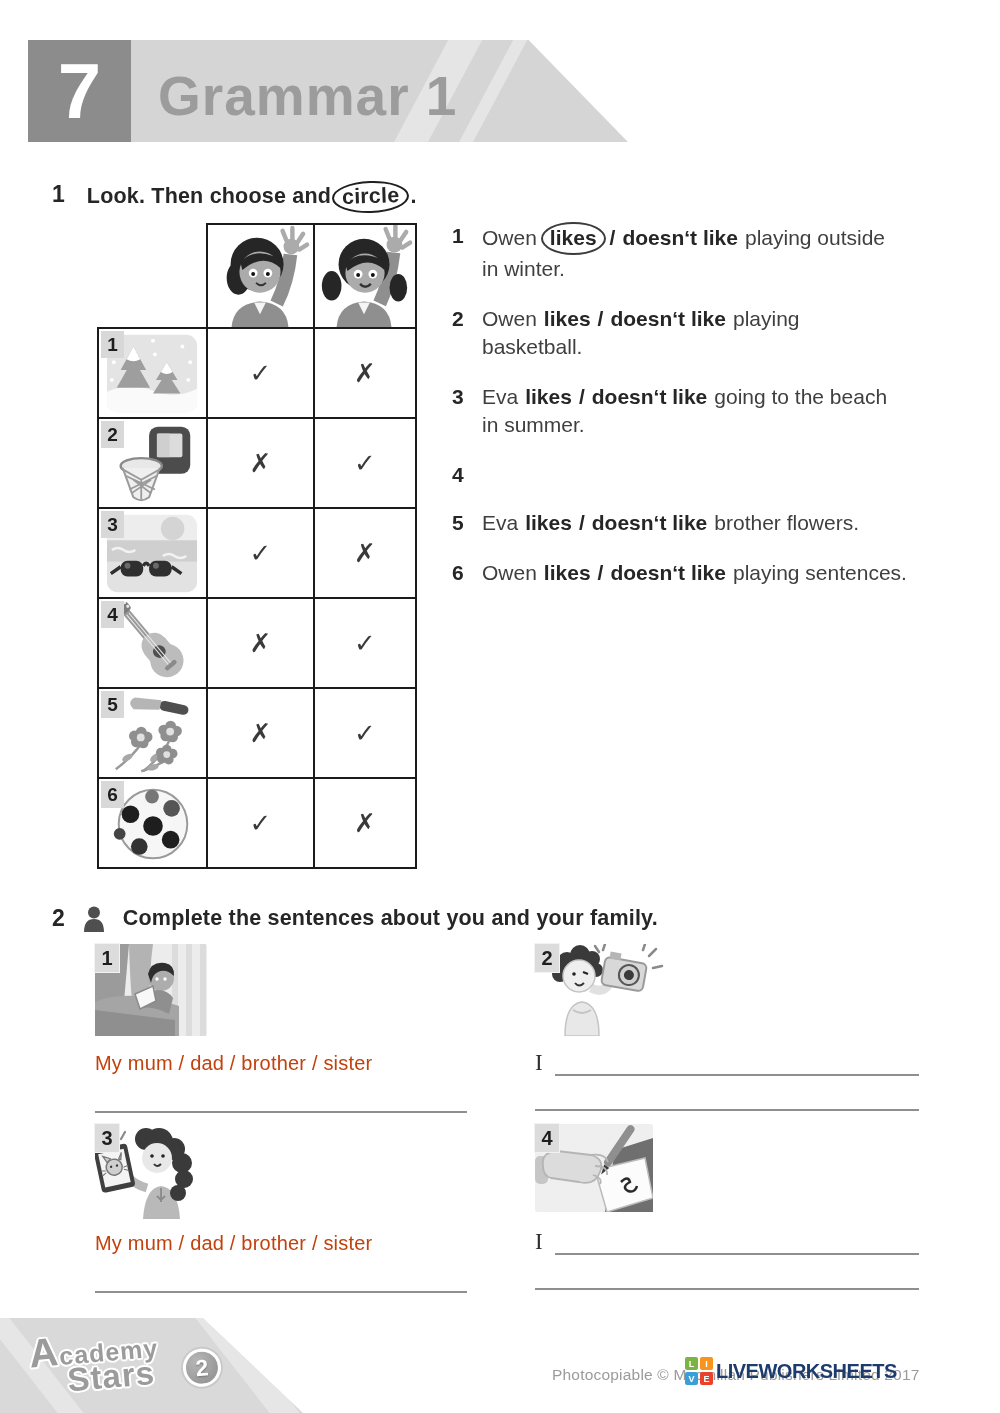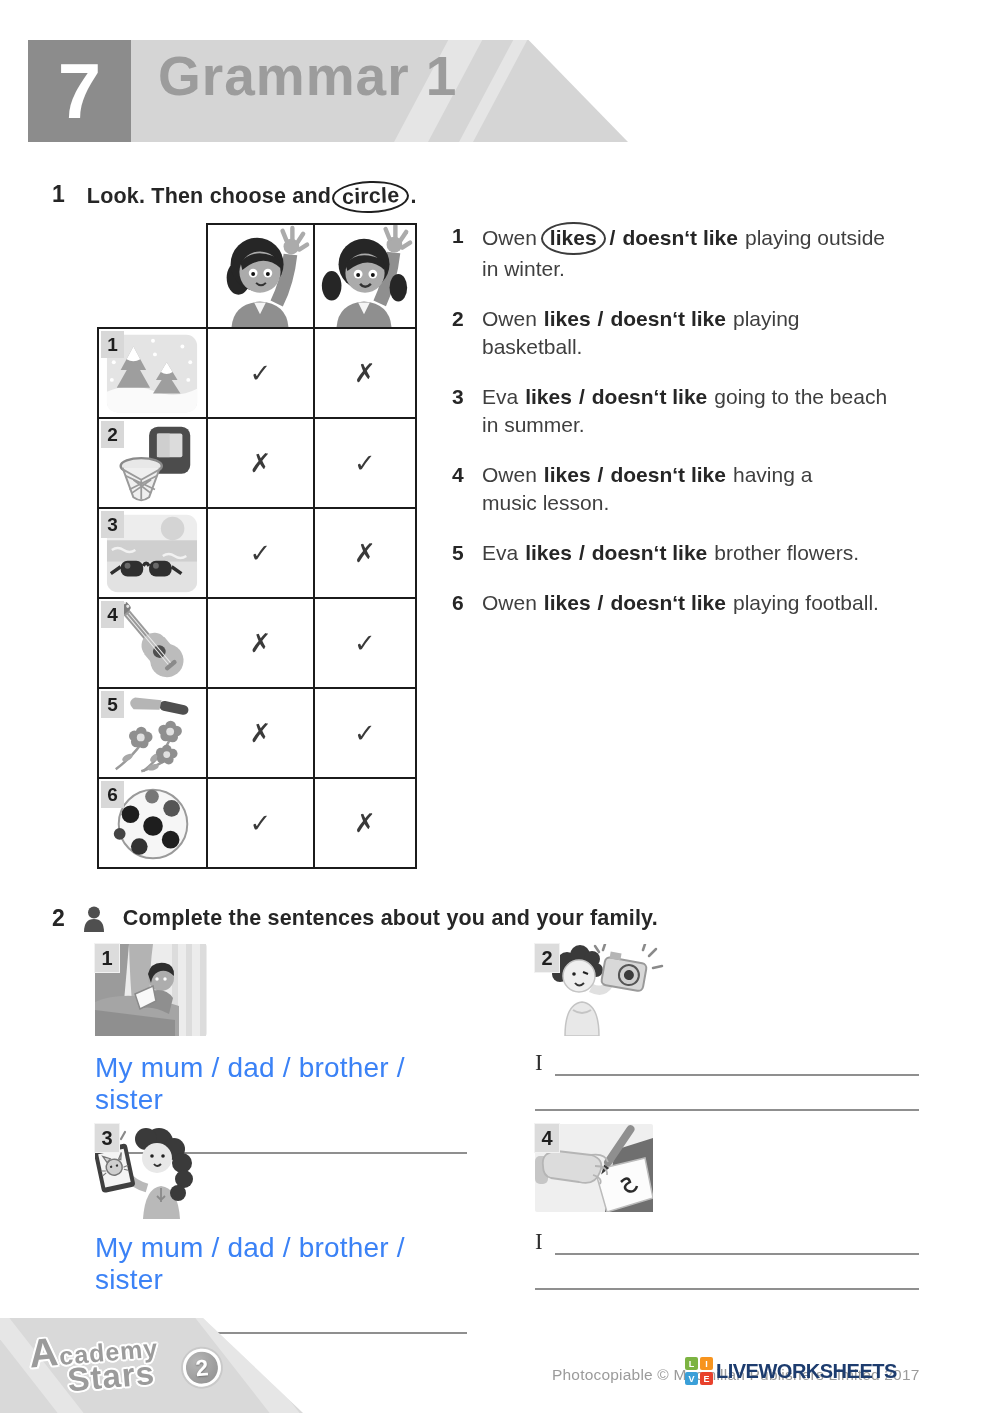"Grammar 1" .page-title { top: 44px -> 64px }
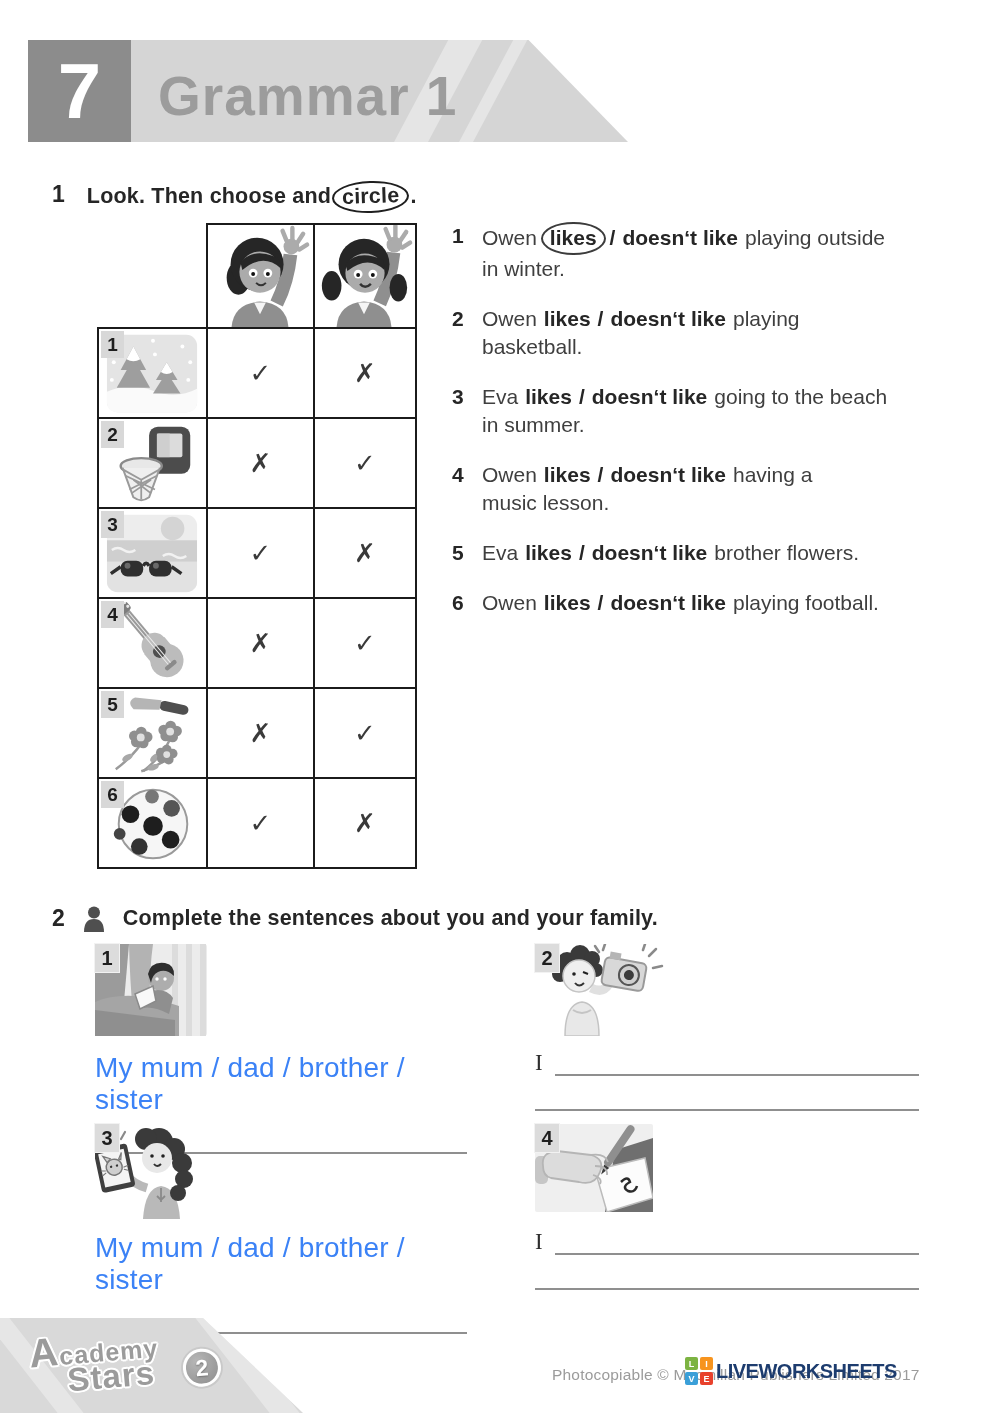"Owen likes / doesn‘t like having" span.s-text { html: <span><span>Owen</span><b>likes</b><span>/</span><b>doesn‘t like</b><span>having a music lesson.</span></span> -> none }
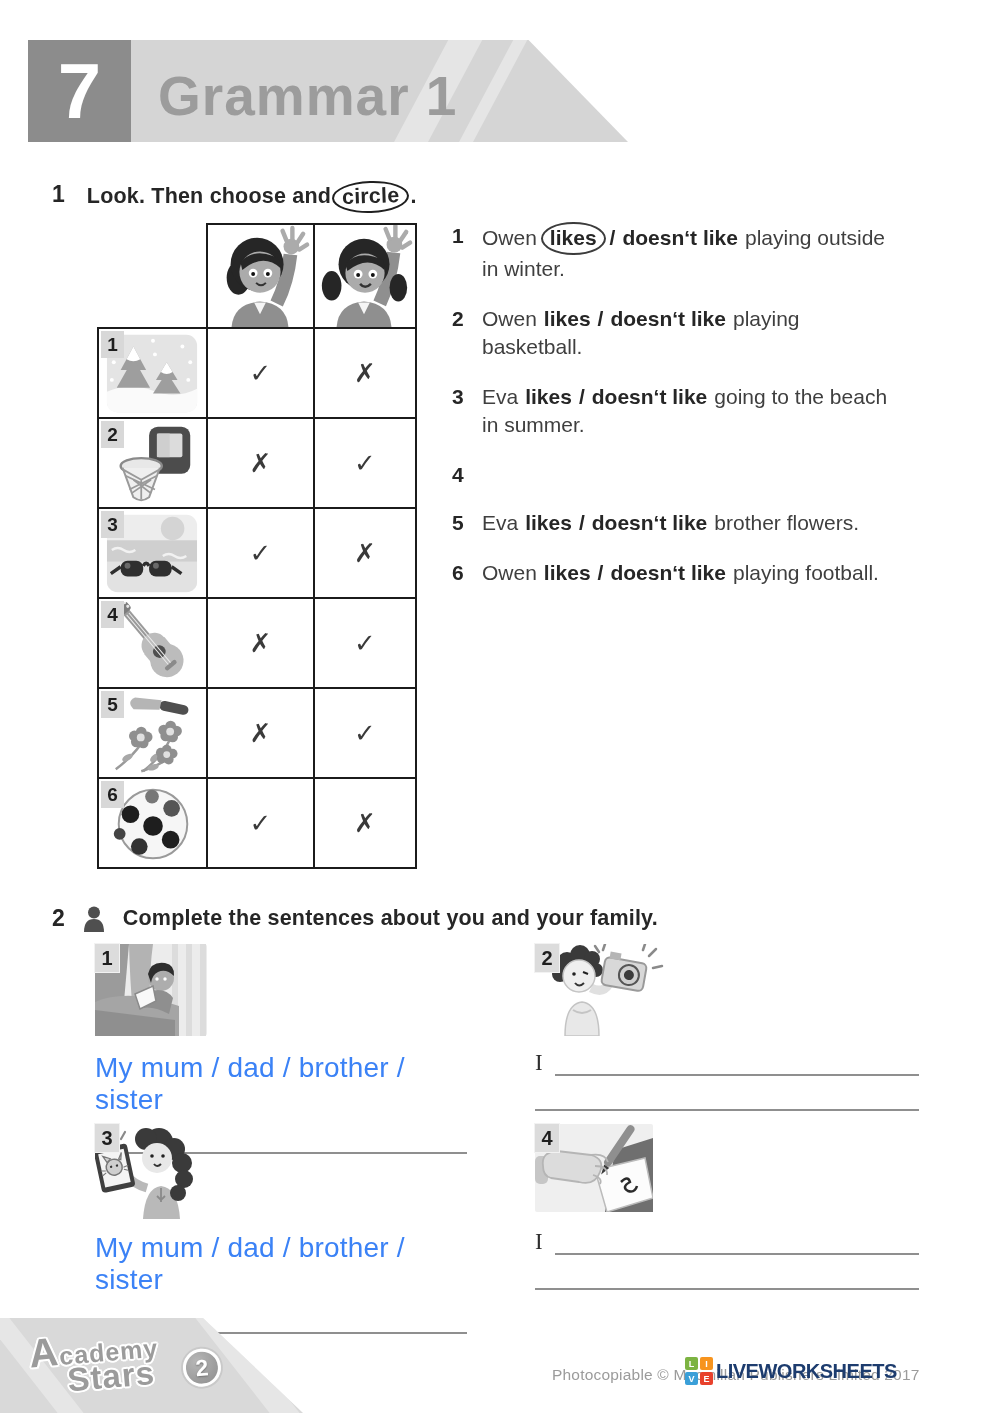"playing football." span.s-post { text: football -> sentences }
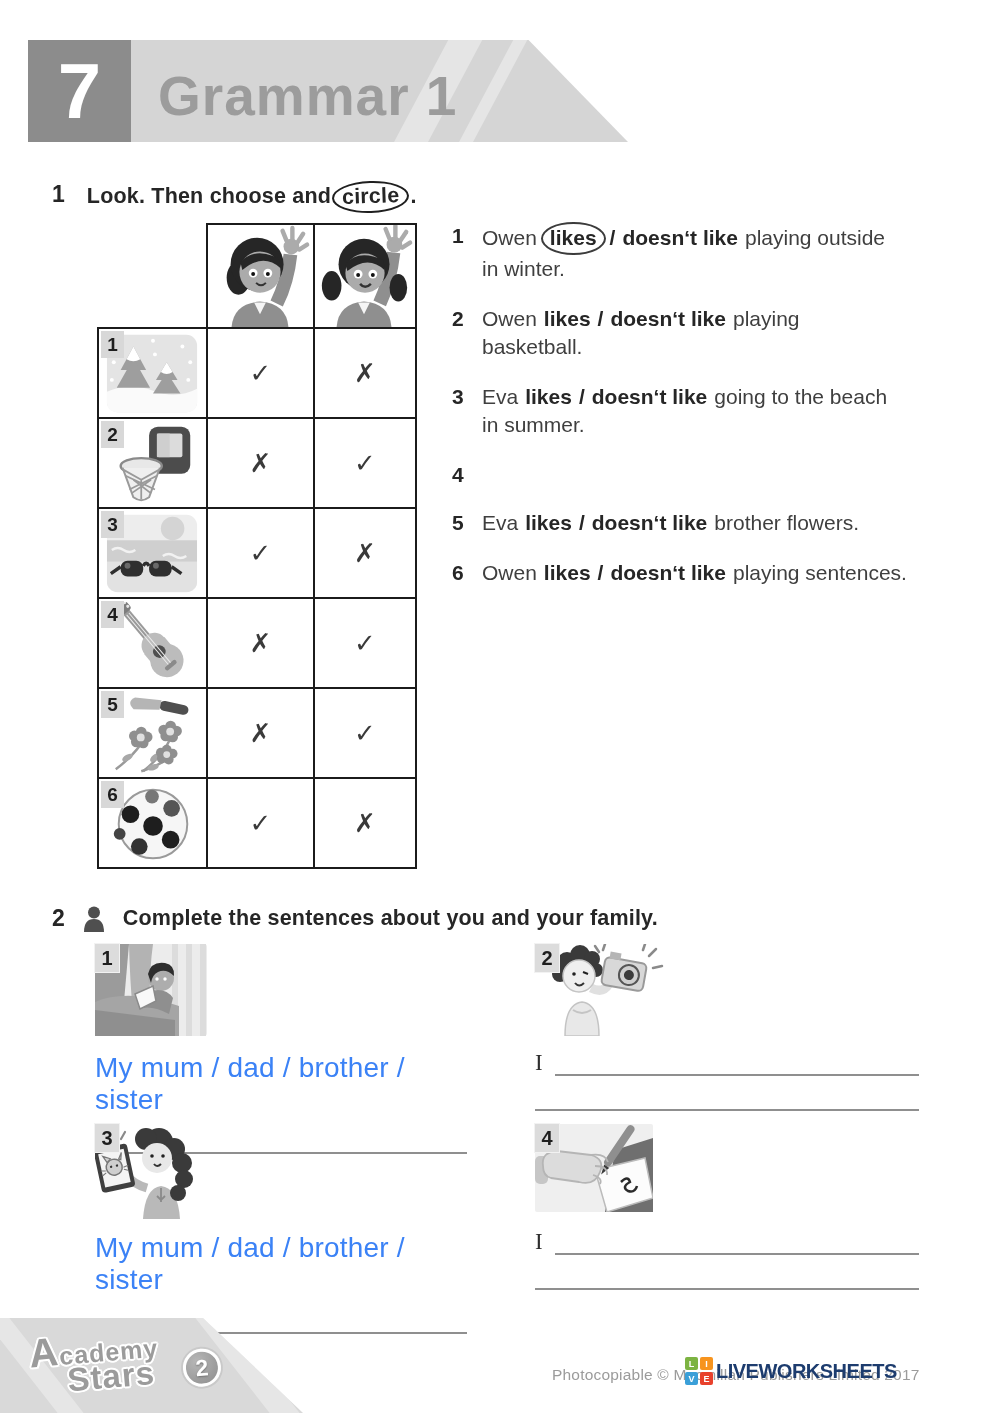"My mum / dad /" .prompt { color: #3b82f6 -> #c2410c; font-size: 28px -> 20px }
